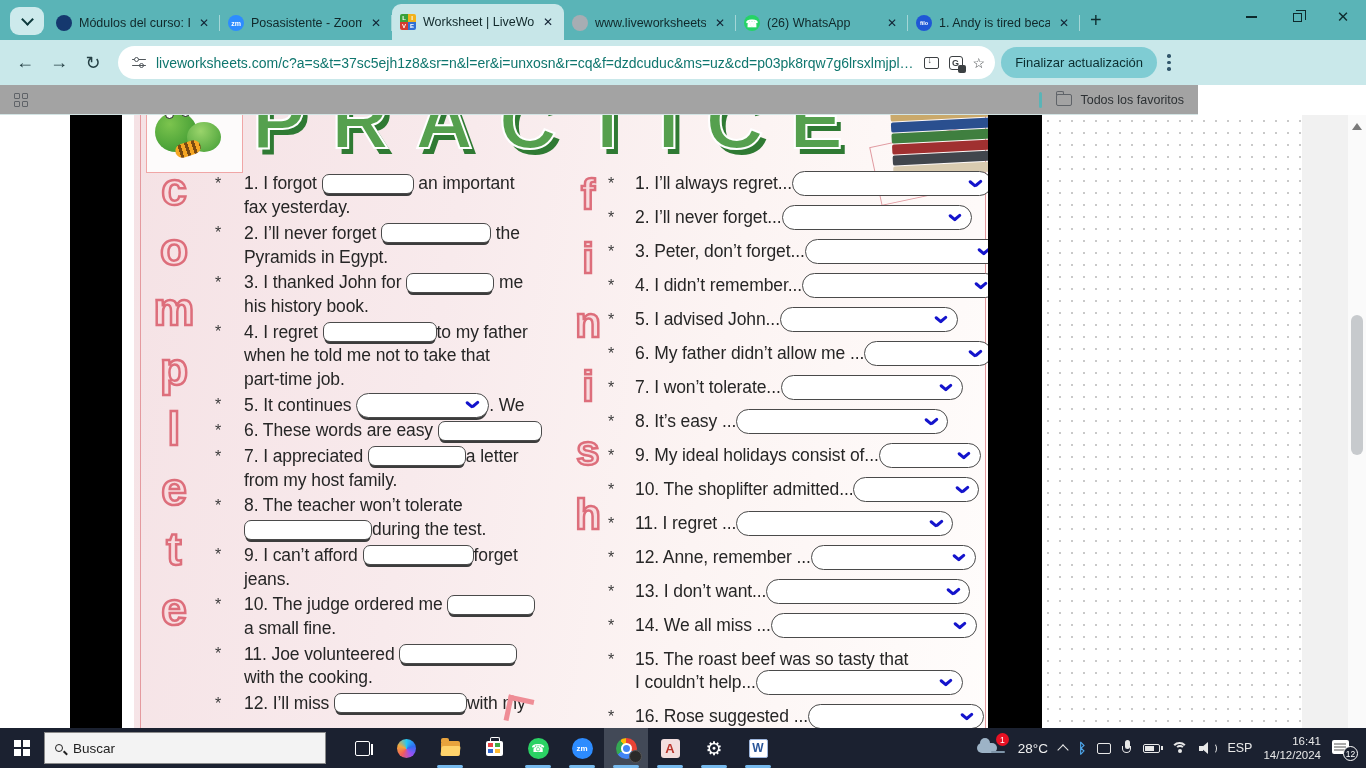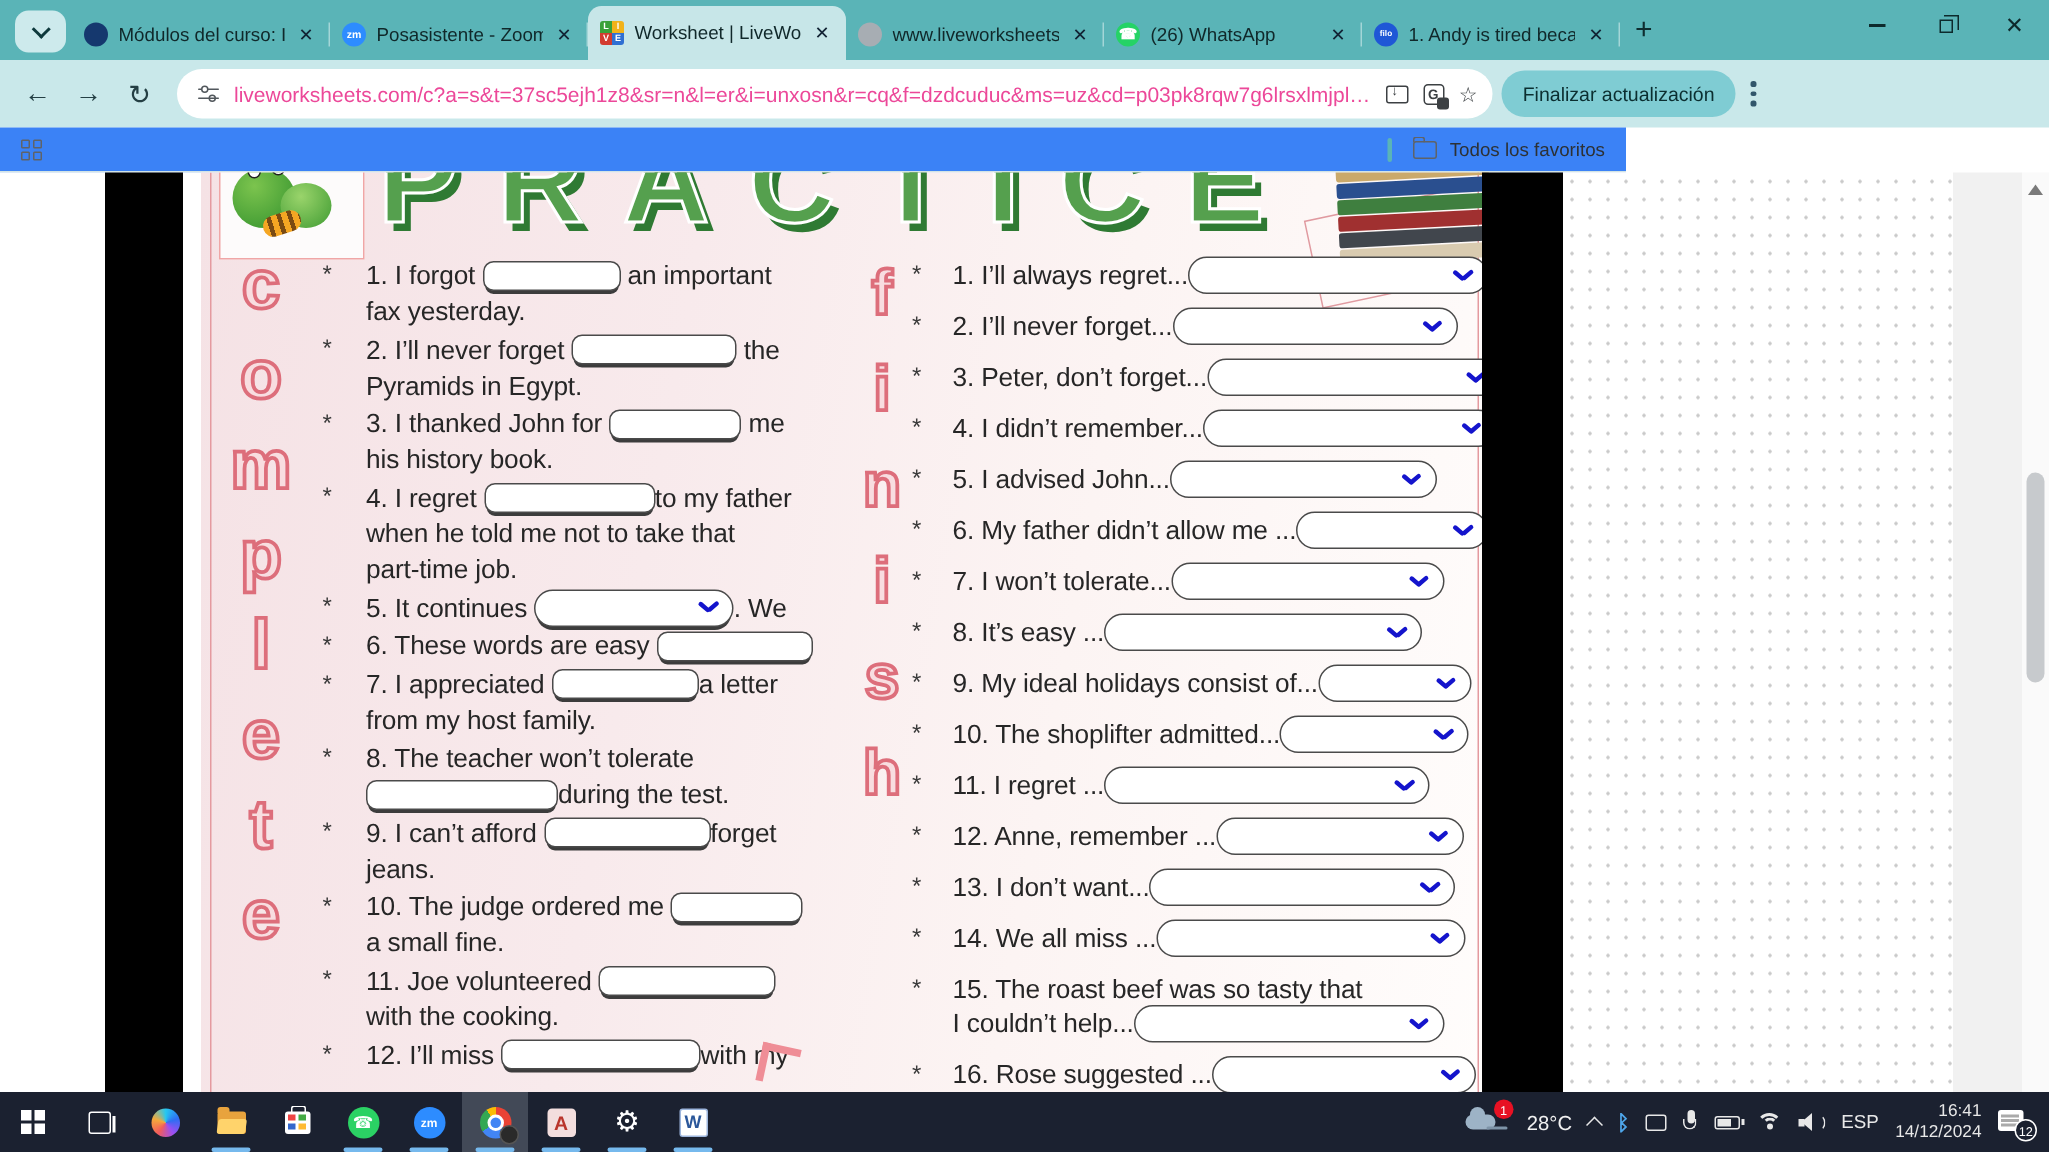"liveworksheets.com/c?a=s&t=37sc5ejh1z8&s" .url { color: #ec4899 -> #0f766e }
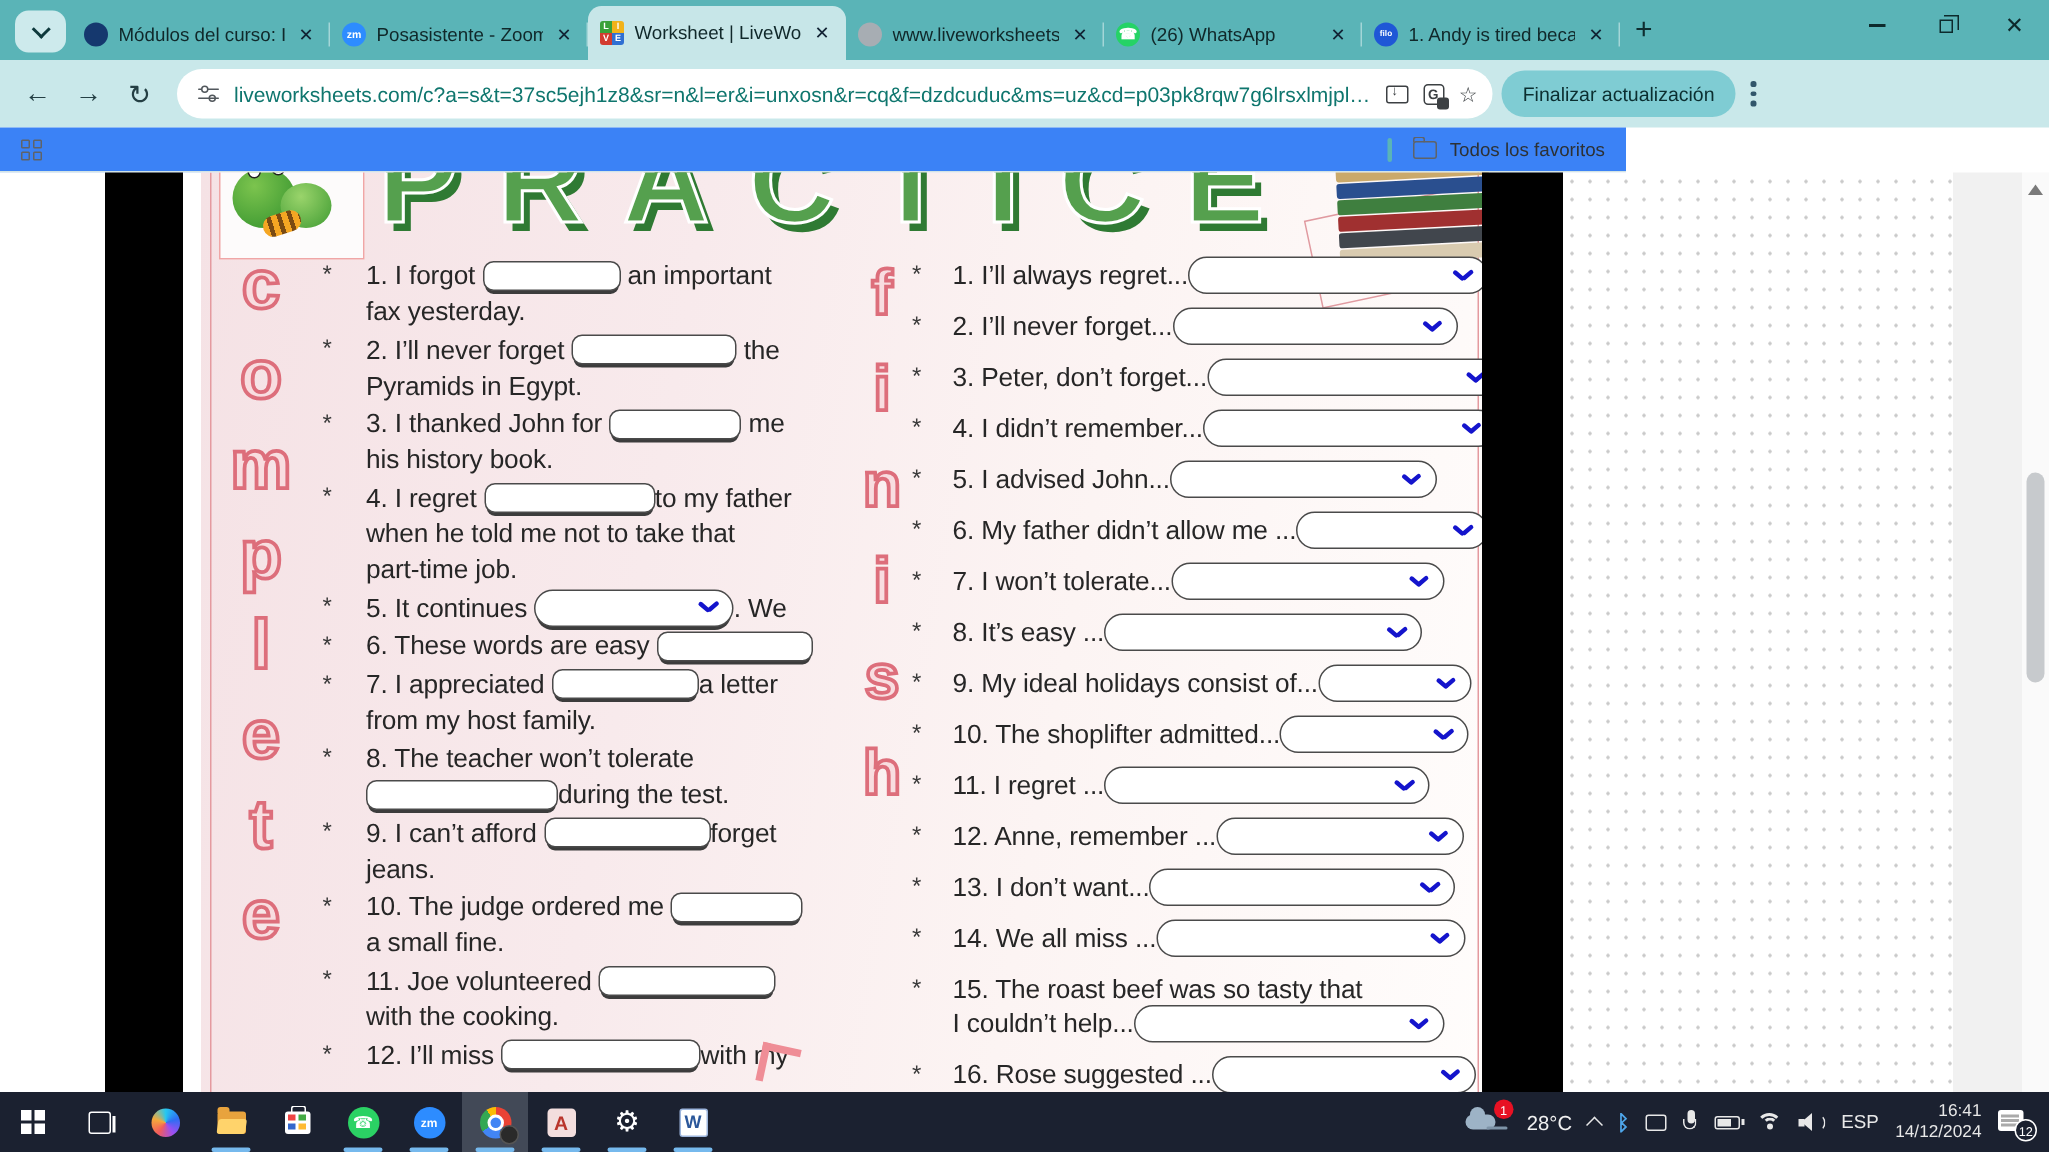"Todos los favoritos" .bookmarks { background: #3b82f6 -> #a3a3a3; width: 1084px -> 1198px }
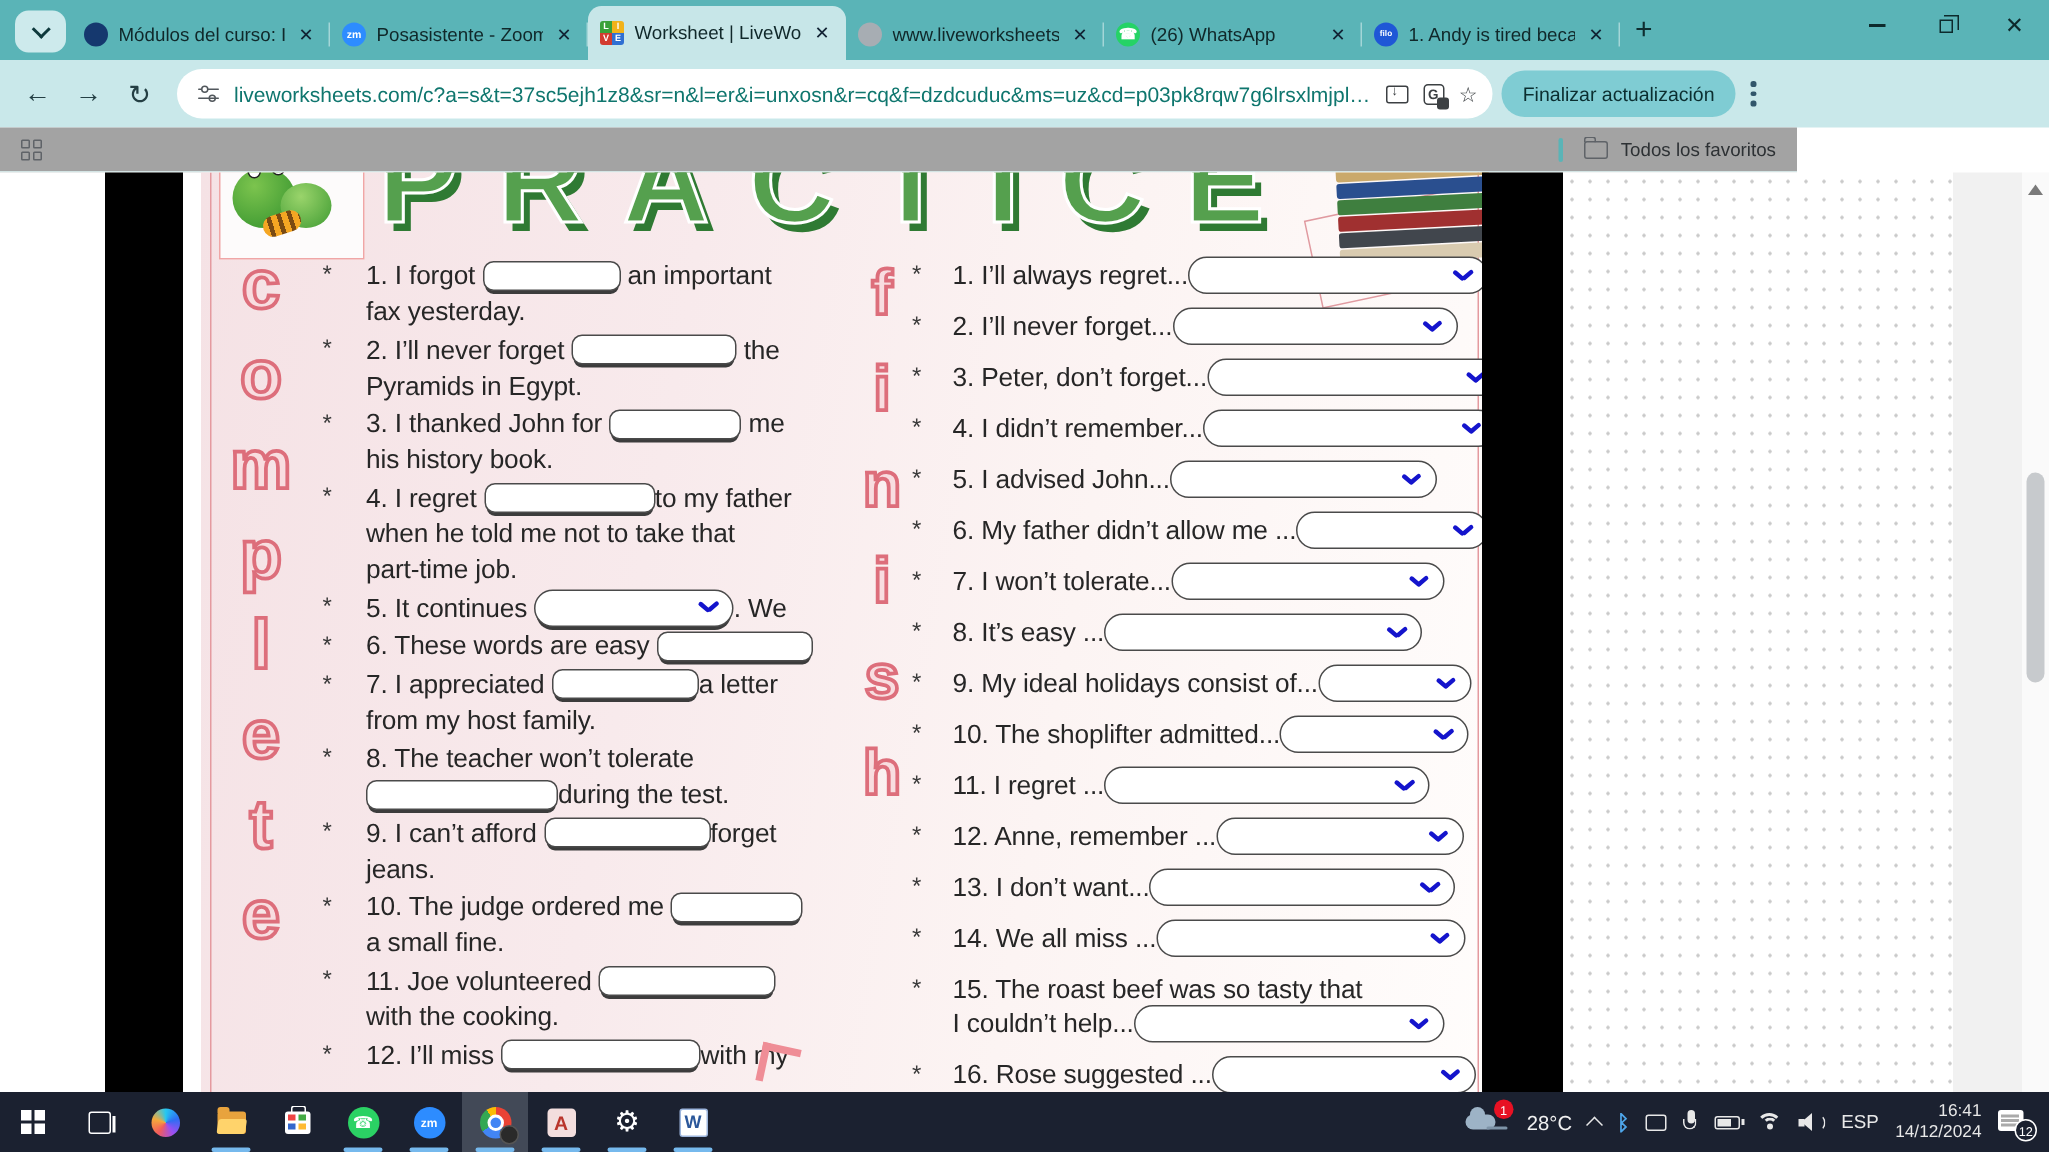"Buscar" div.searchbox { html: none -> <div> <div></div> <span>Buscar</span> </div> }
